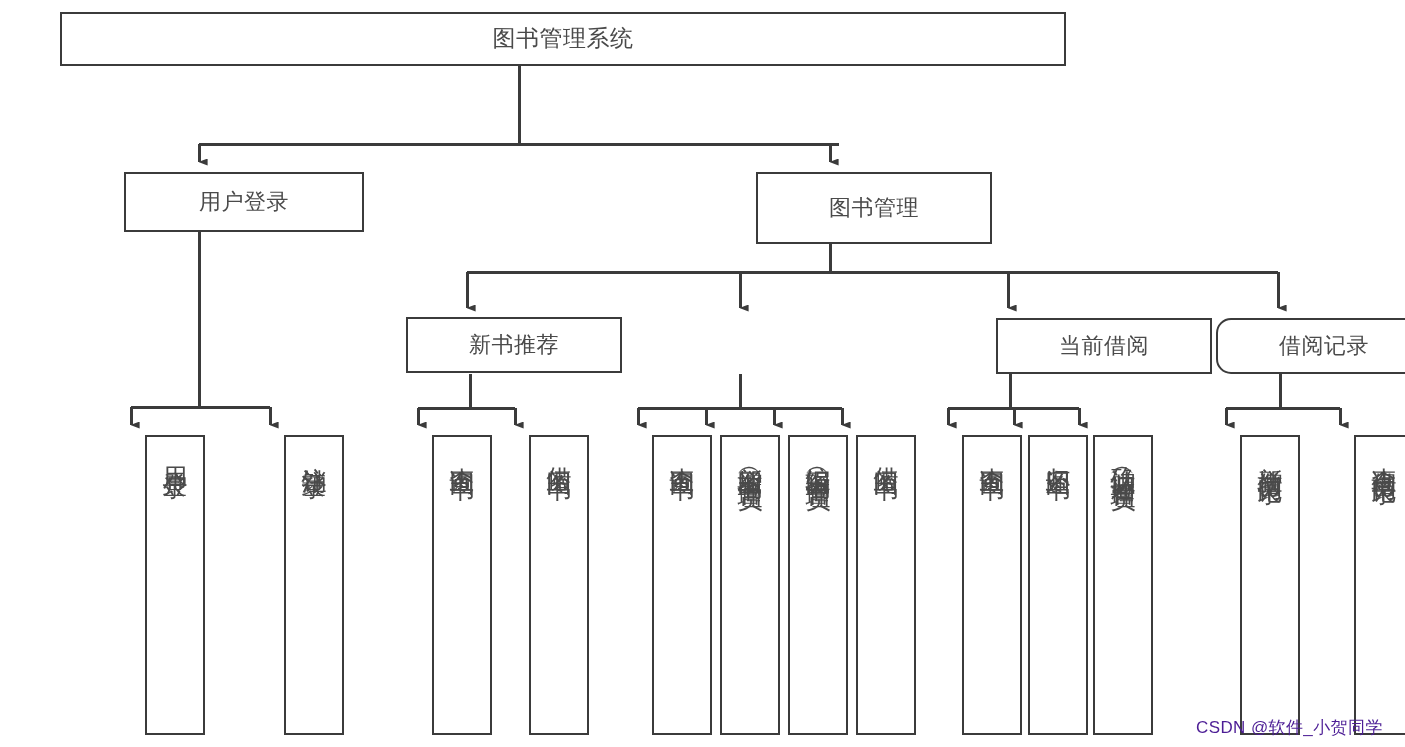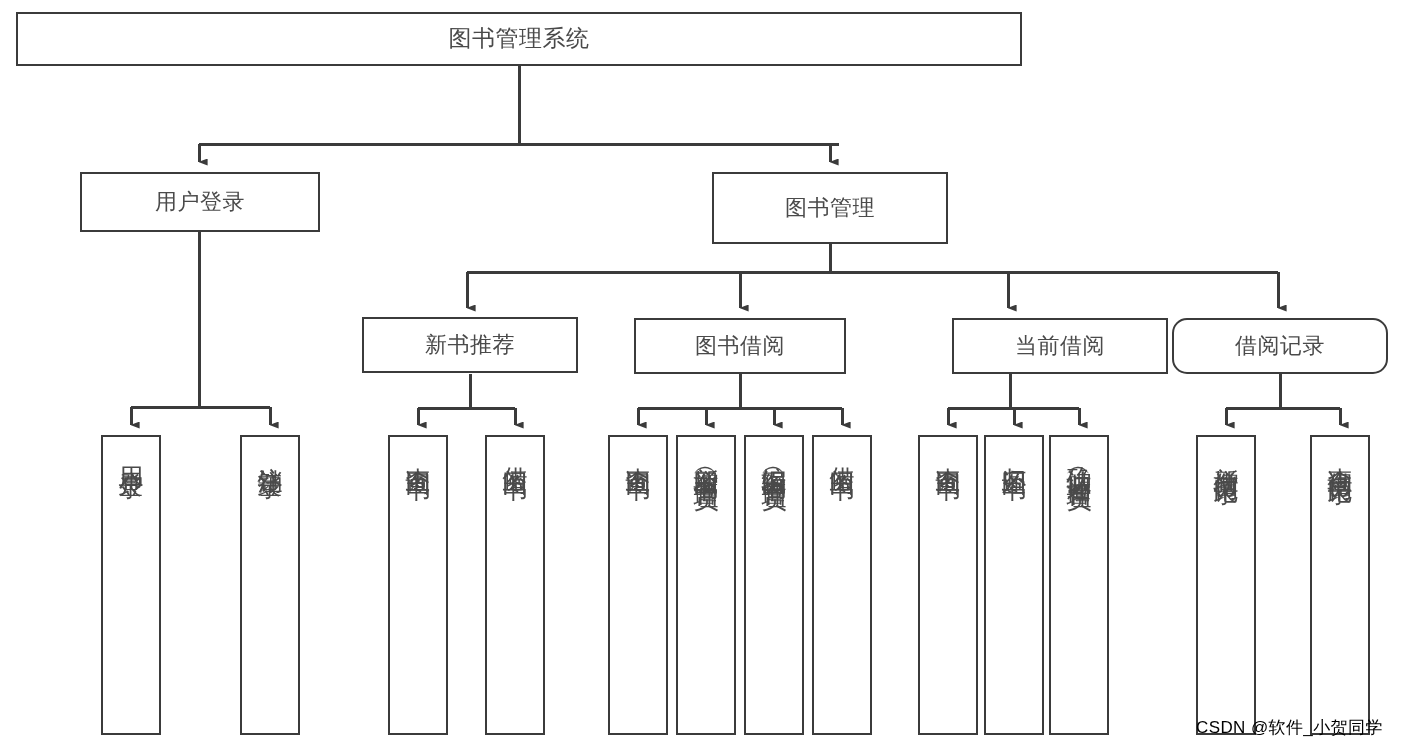"图书管理系统" .node { margin-left: none -> 44px }
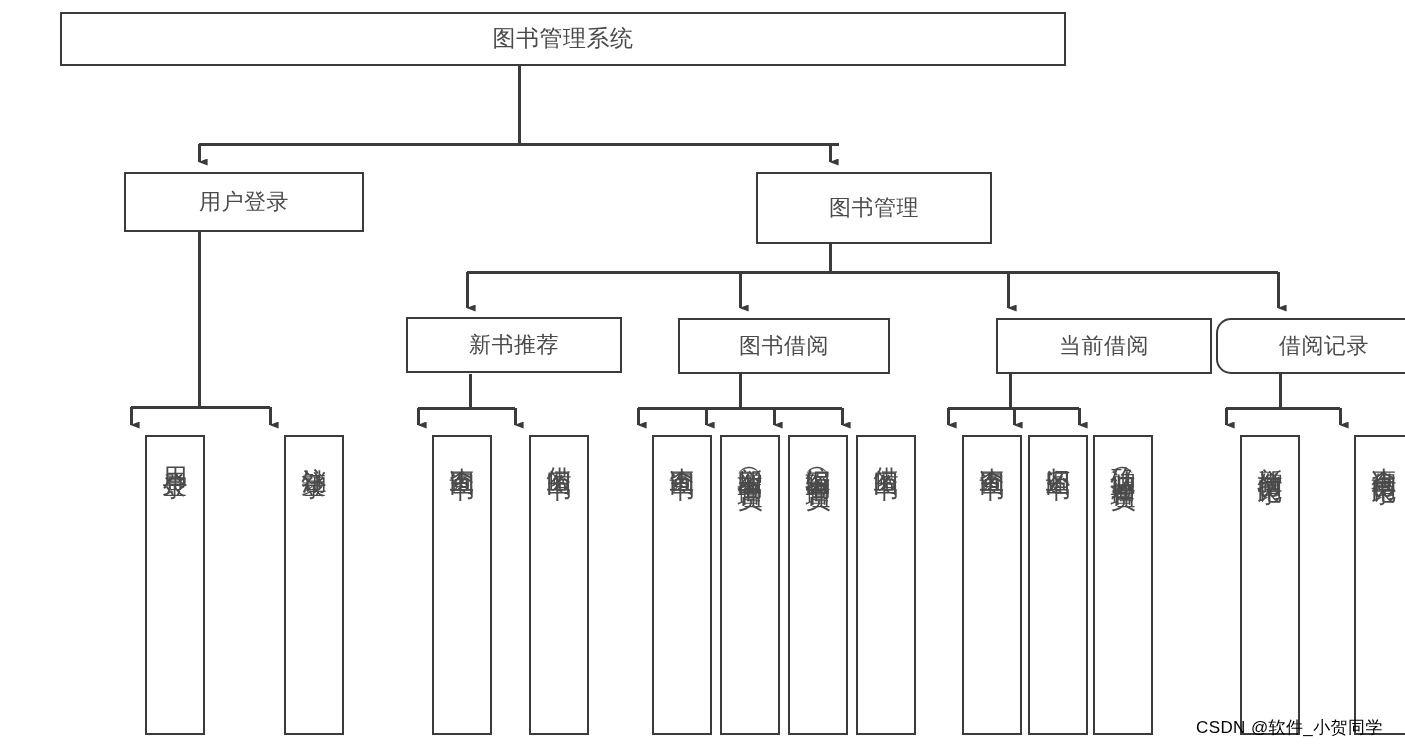"图书借阅" div.node { html: <div> <span>图书借阅</span> </div> -> none }
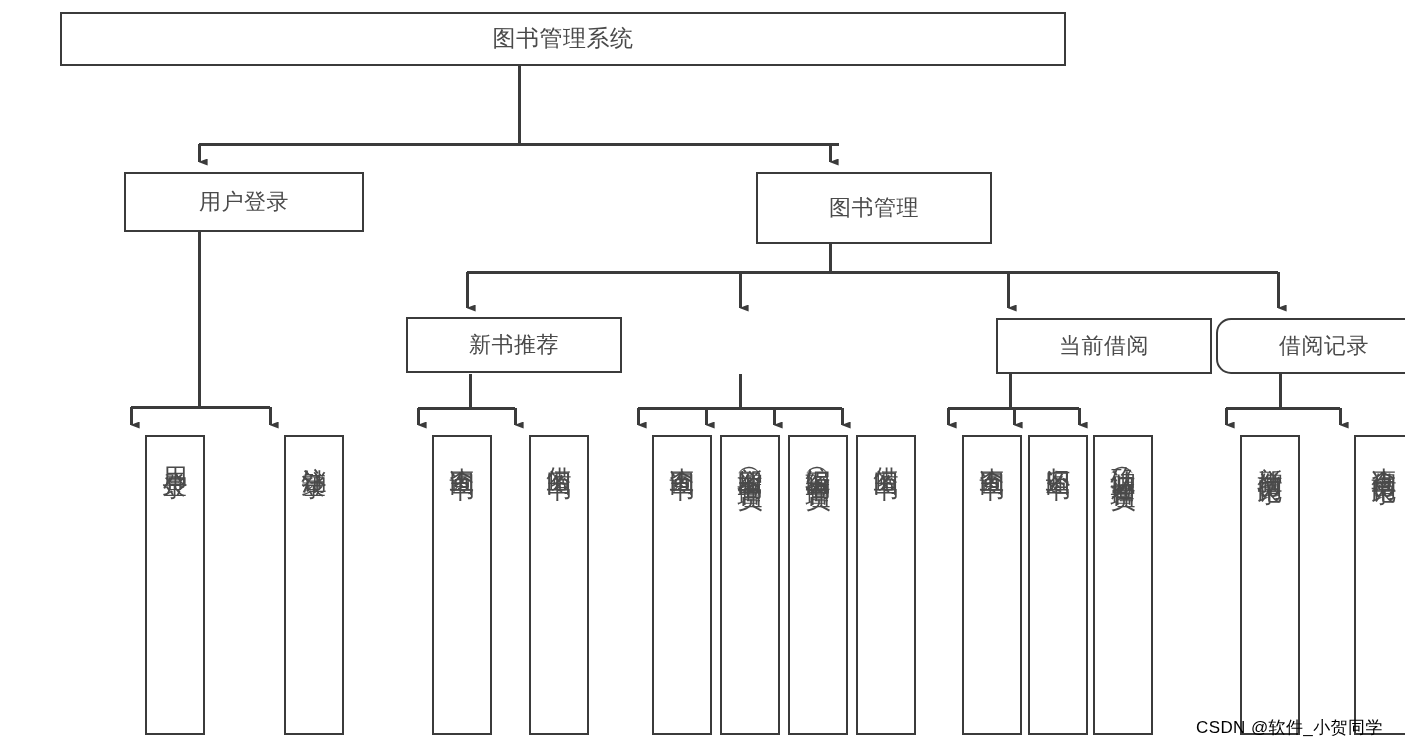"CSDN @软件_小贺同学" .watermark { color: #000000 -> #4c1d95 }
